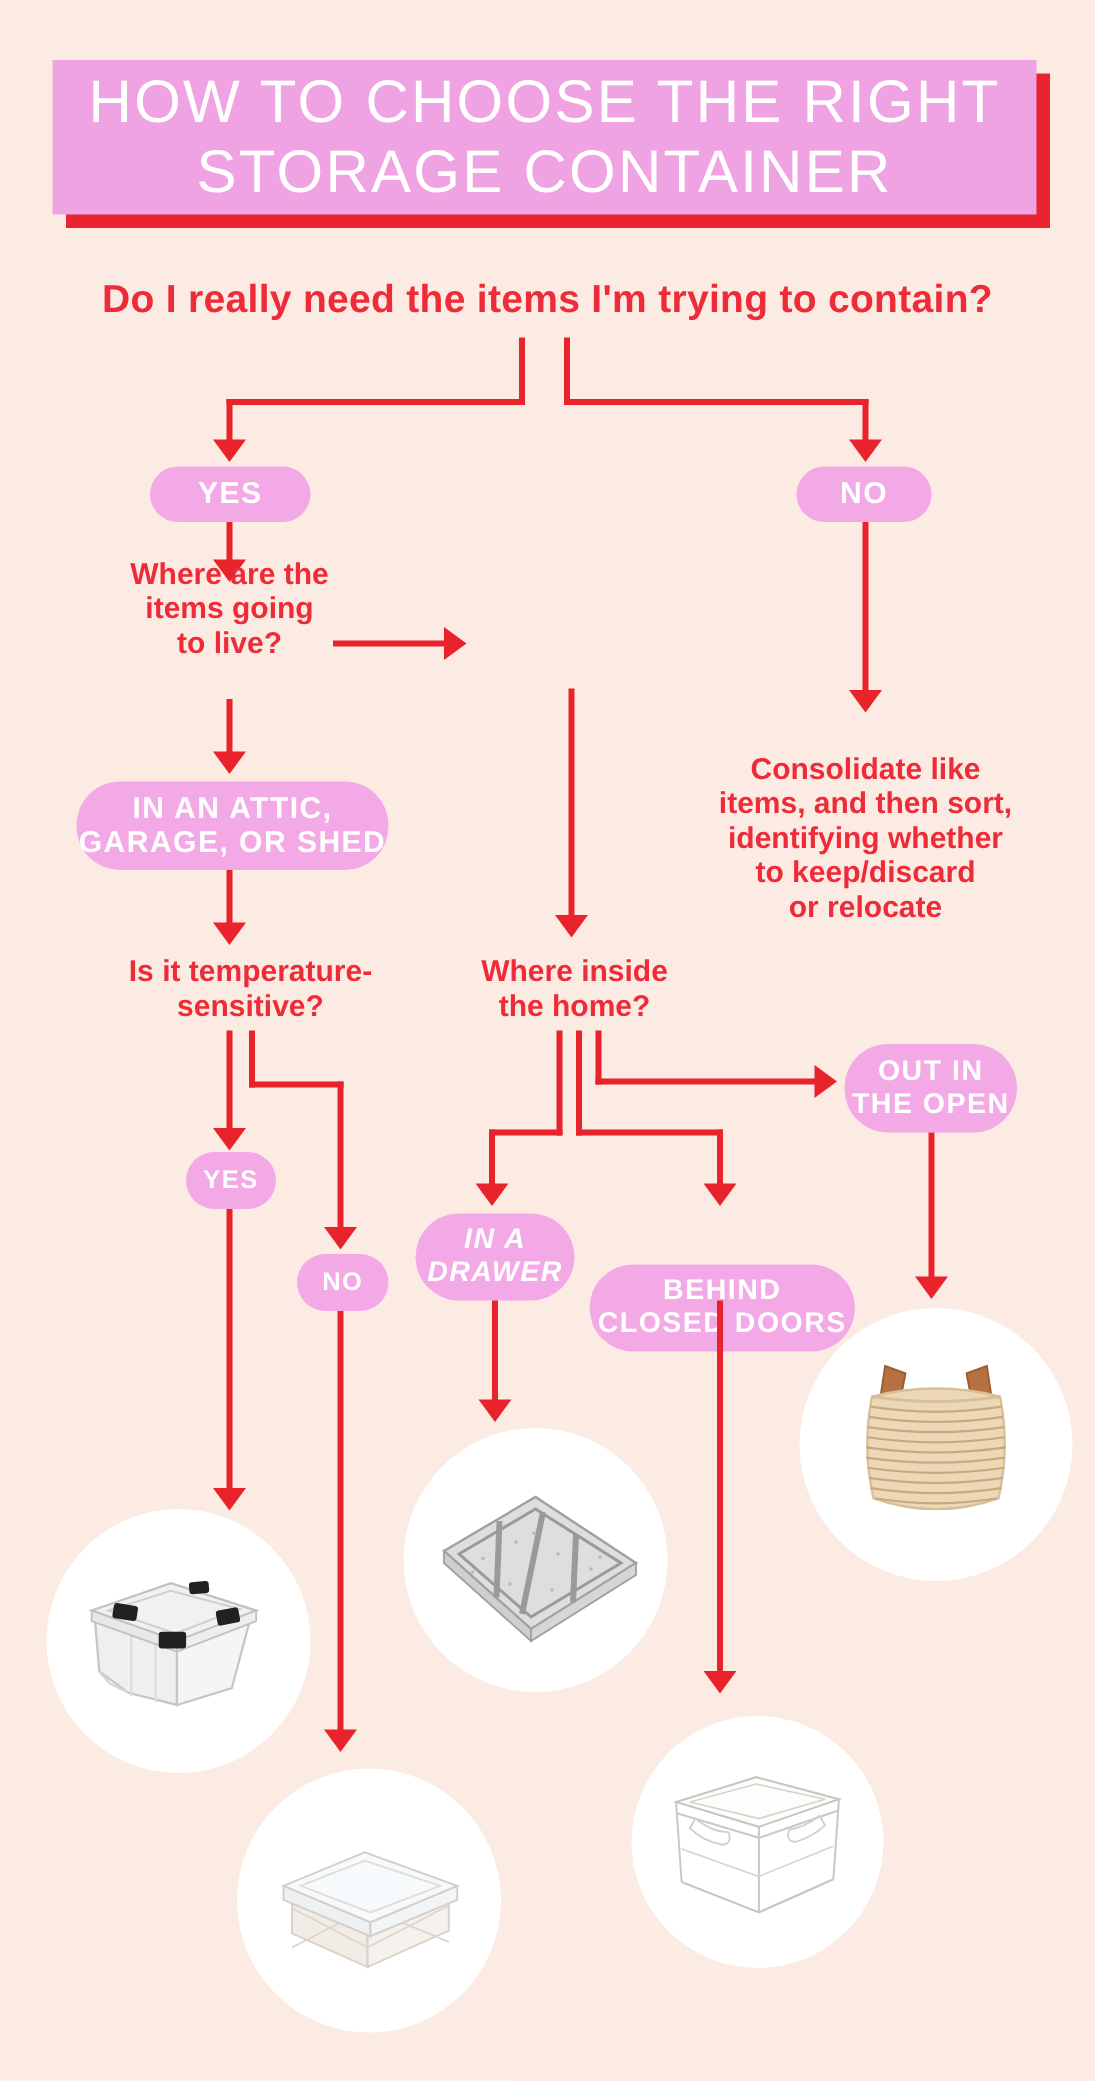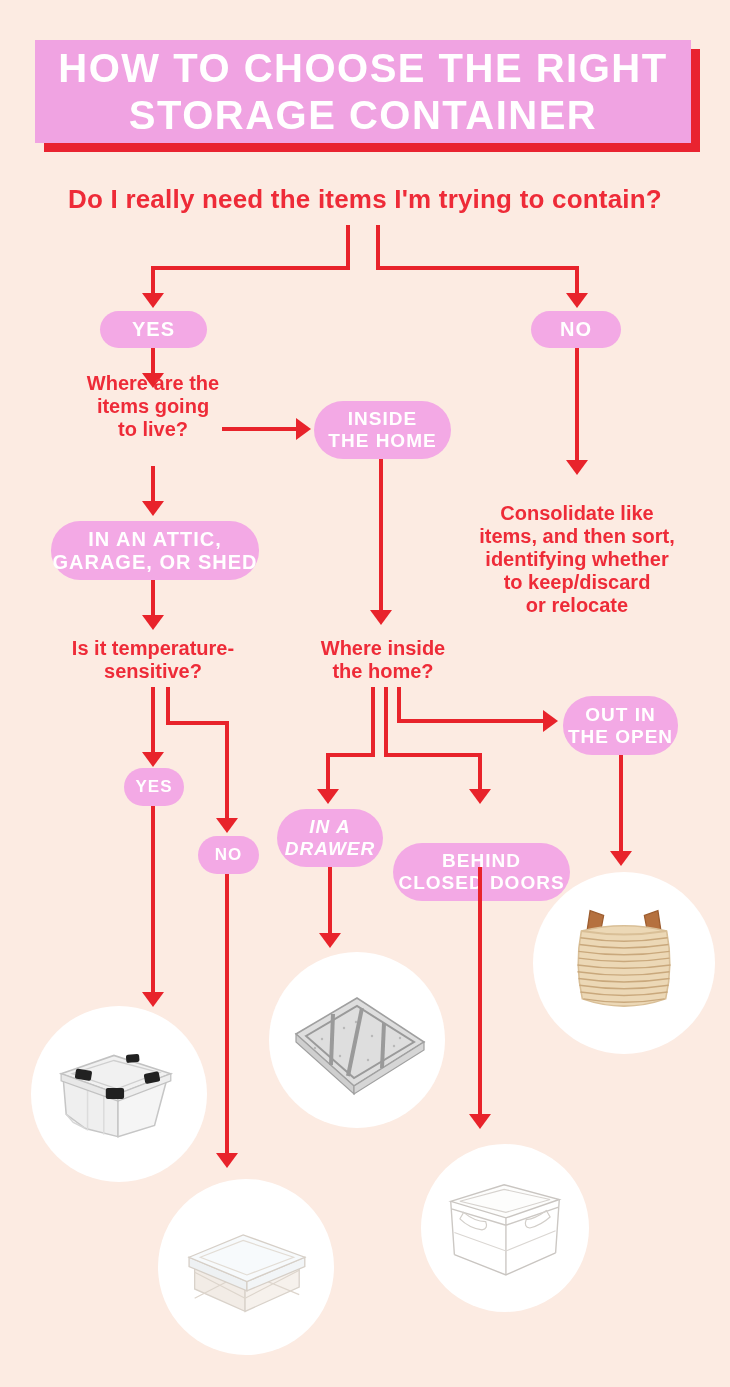"HOW TO CHOOSE THE RIGHT" .banner-title { font-weight: 700 -> 400 }
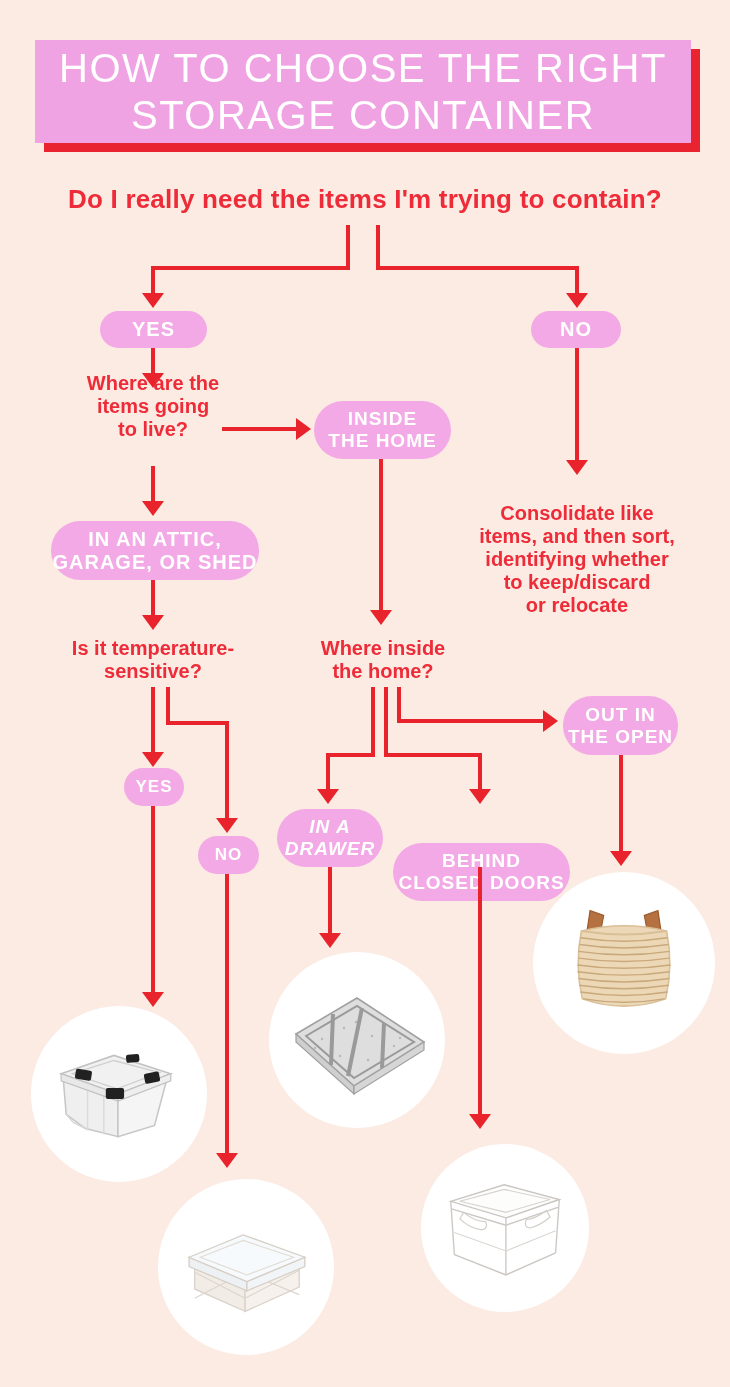"INSIDE" div.pill { html: <div>INSIDE THE HOME</div> -> none }
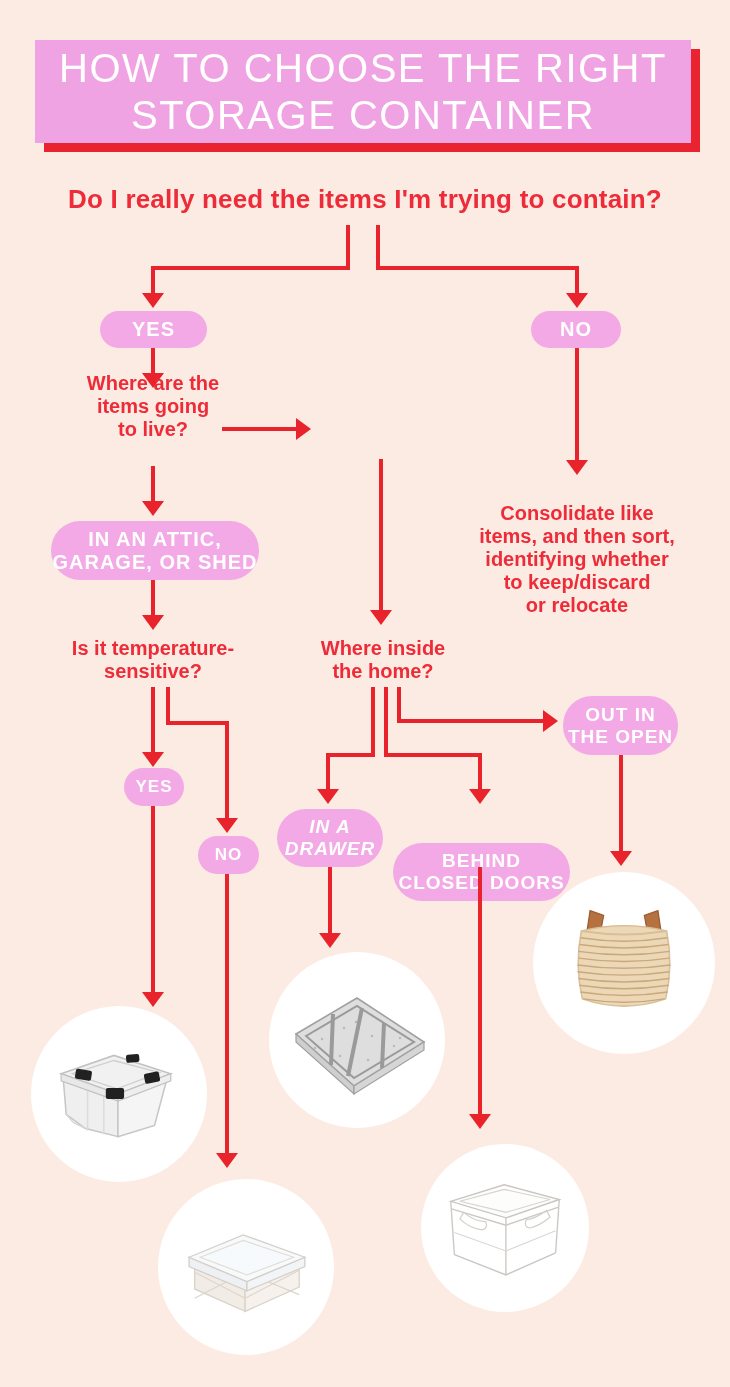"Is it temperature-" div.qtext { left: 43px -> 57px }
